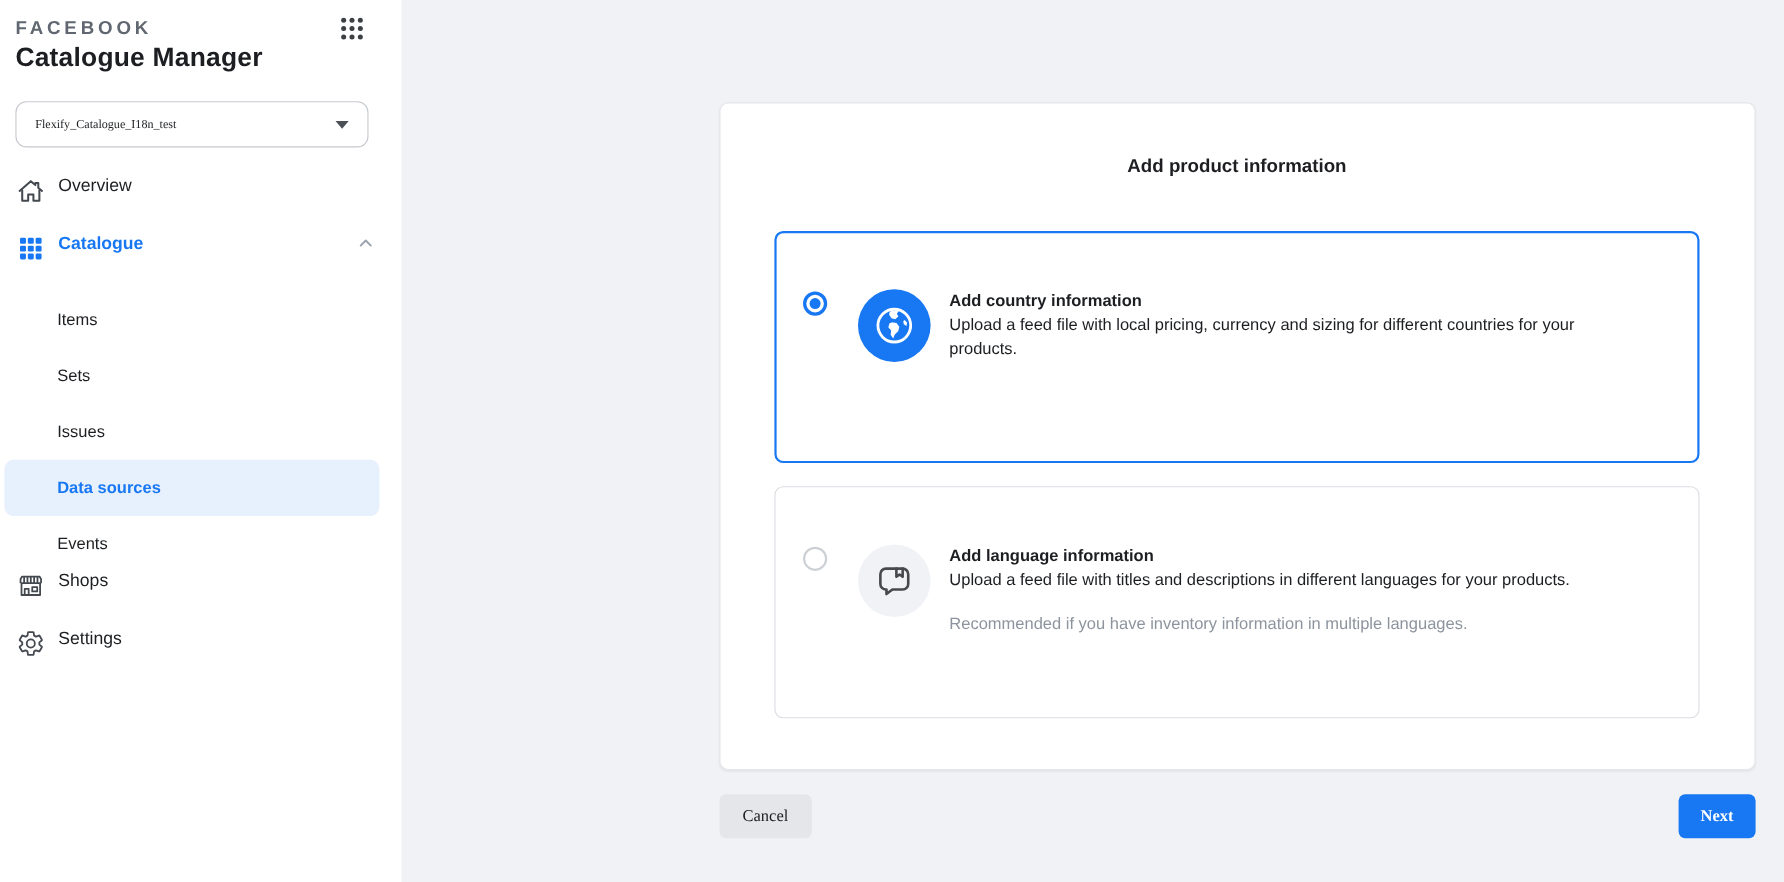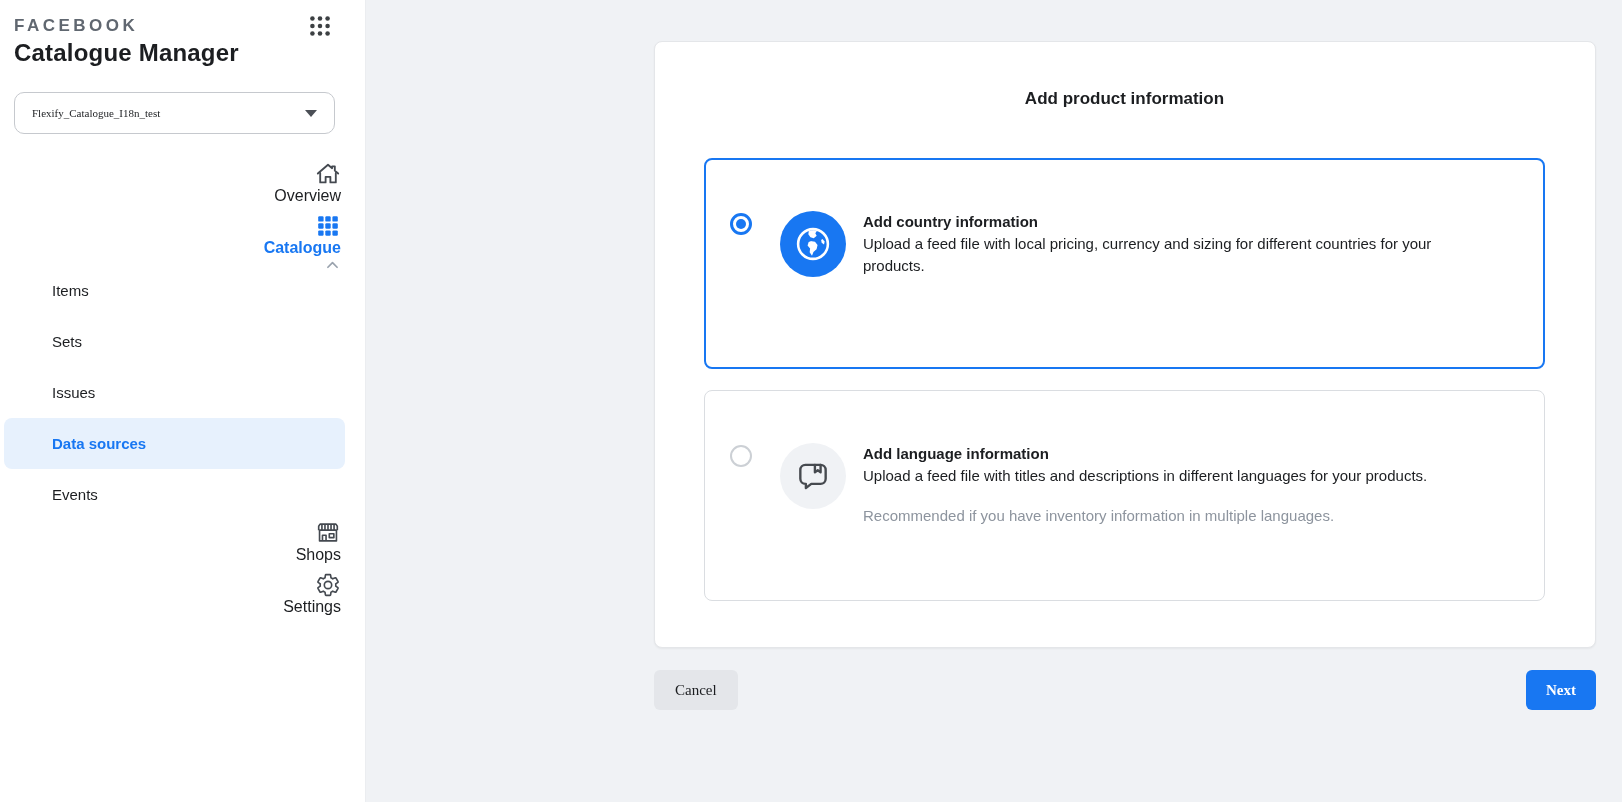"Add product information" .main { padding: 41px 26px 0 288px -> 93px 26px 0 288px }
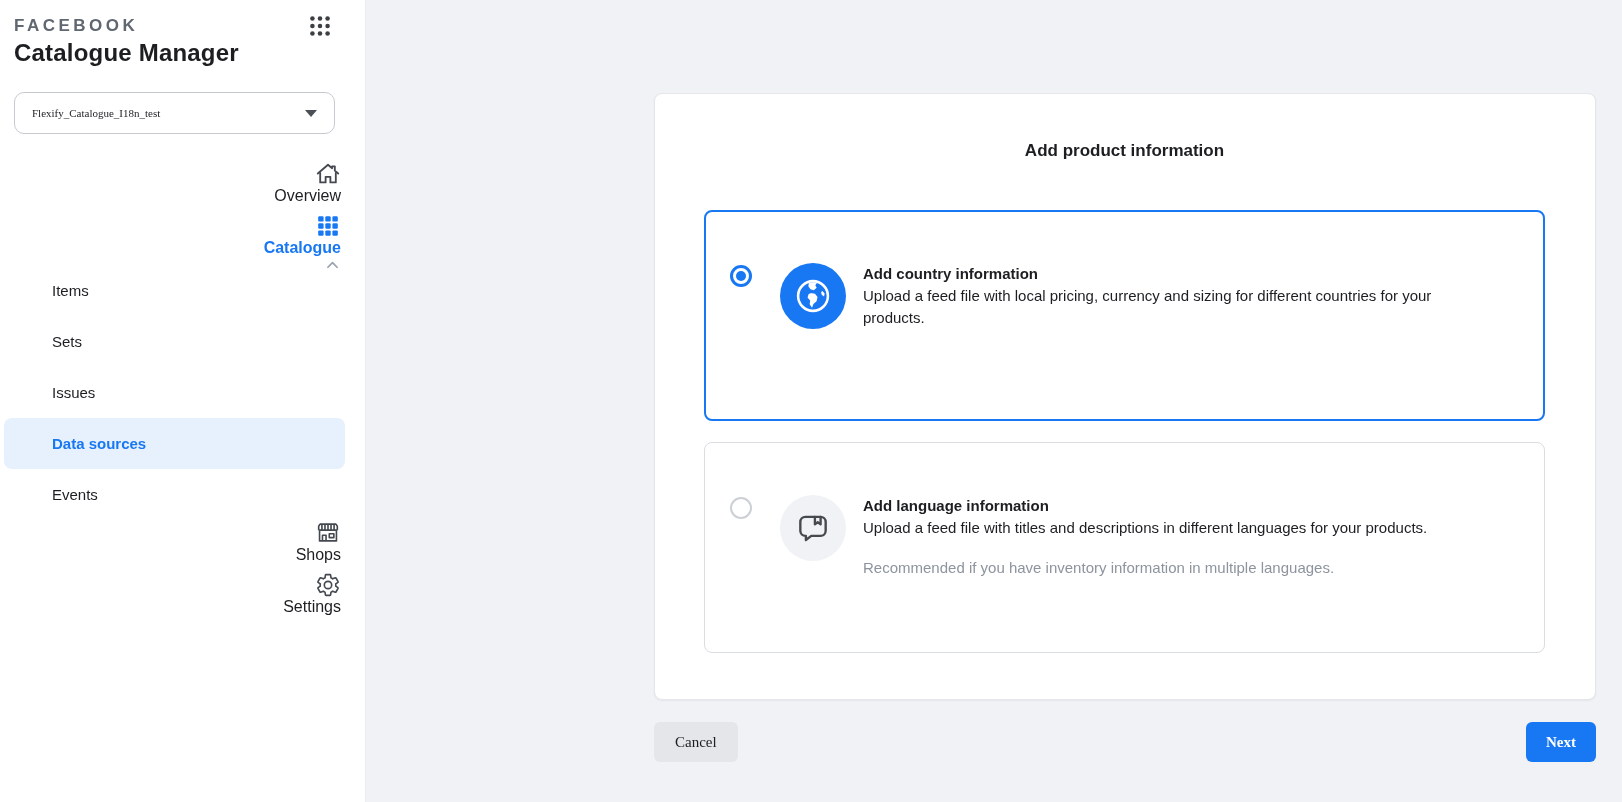"Overview" .nav-item { align-items: flex-end -> flex-start; flex-direction: column -> none }
